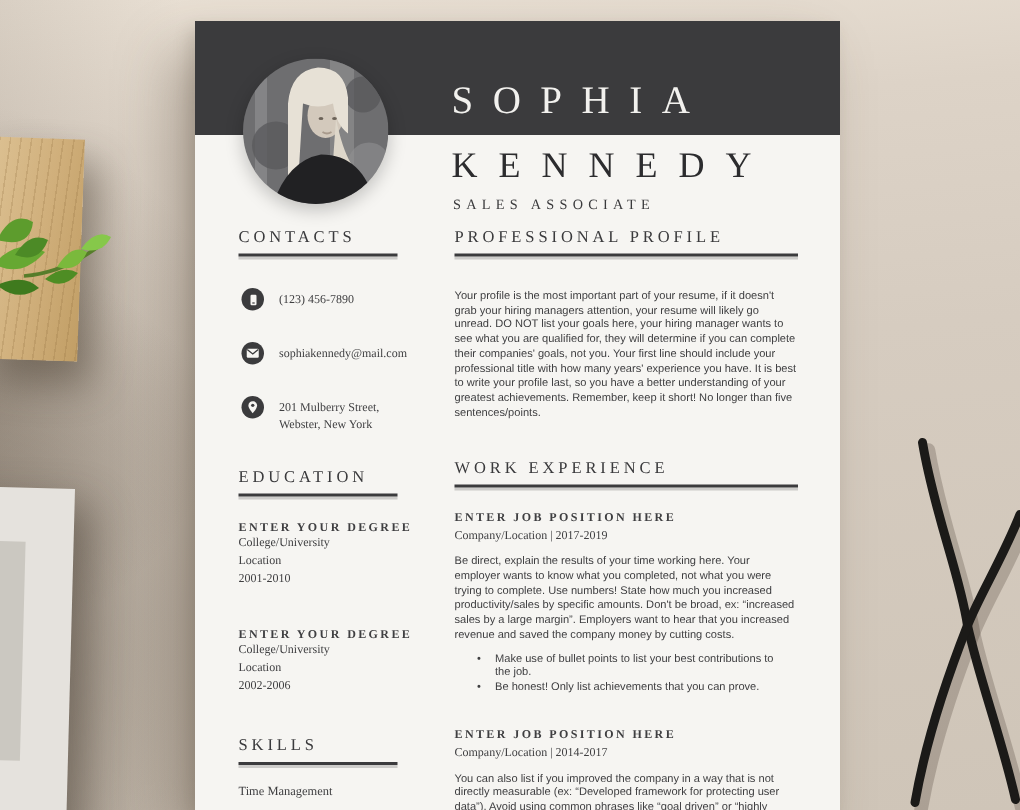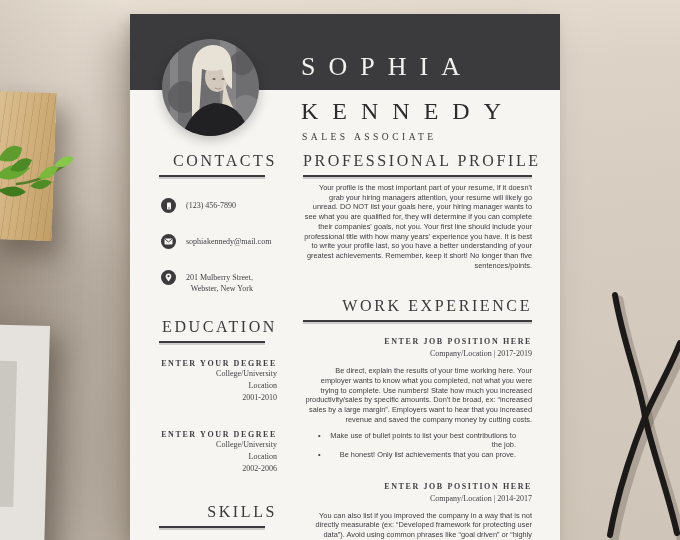"SOPHIA" .page { text-align: right -> none }
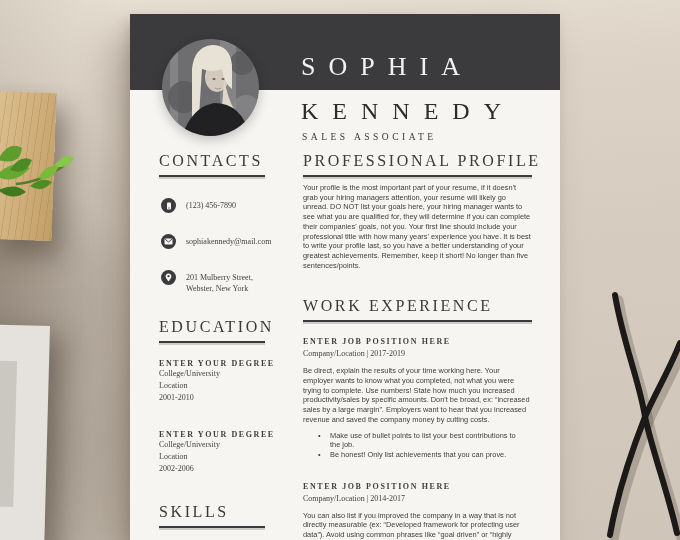"CONTACTS" h3 { font-size: 16px -> 11px }
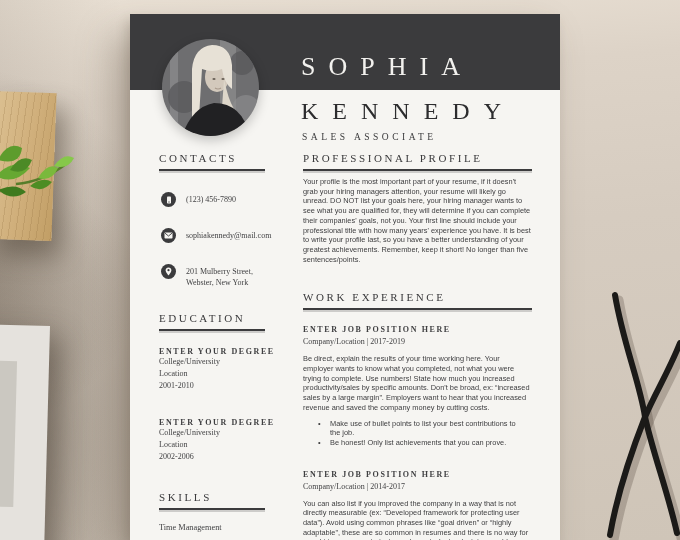"Your profile is the most" .profile-para { margin-top: 6px -> 21px }
